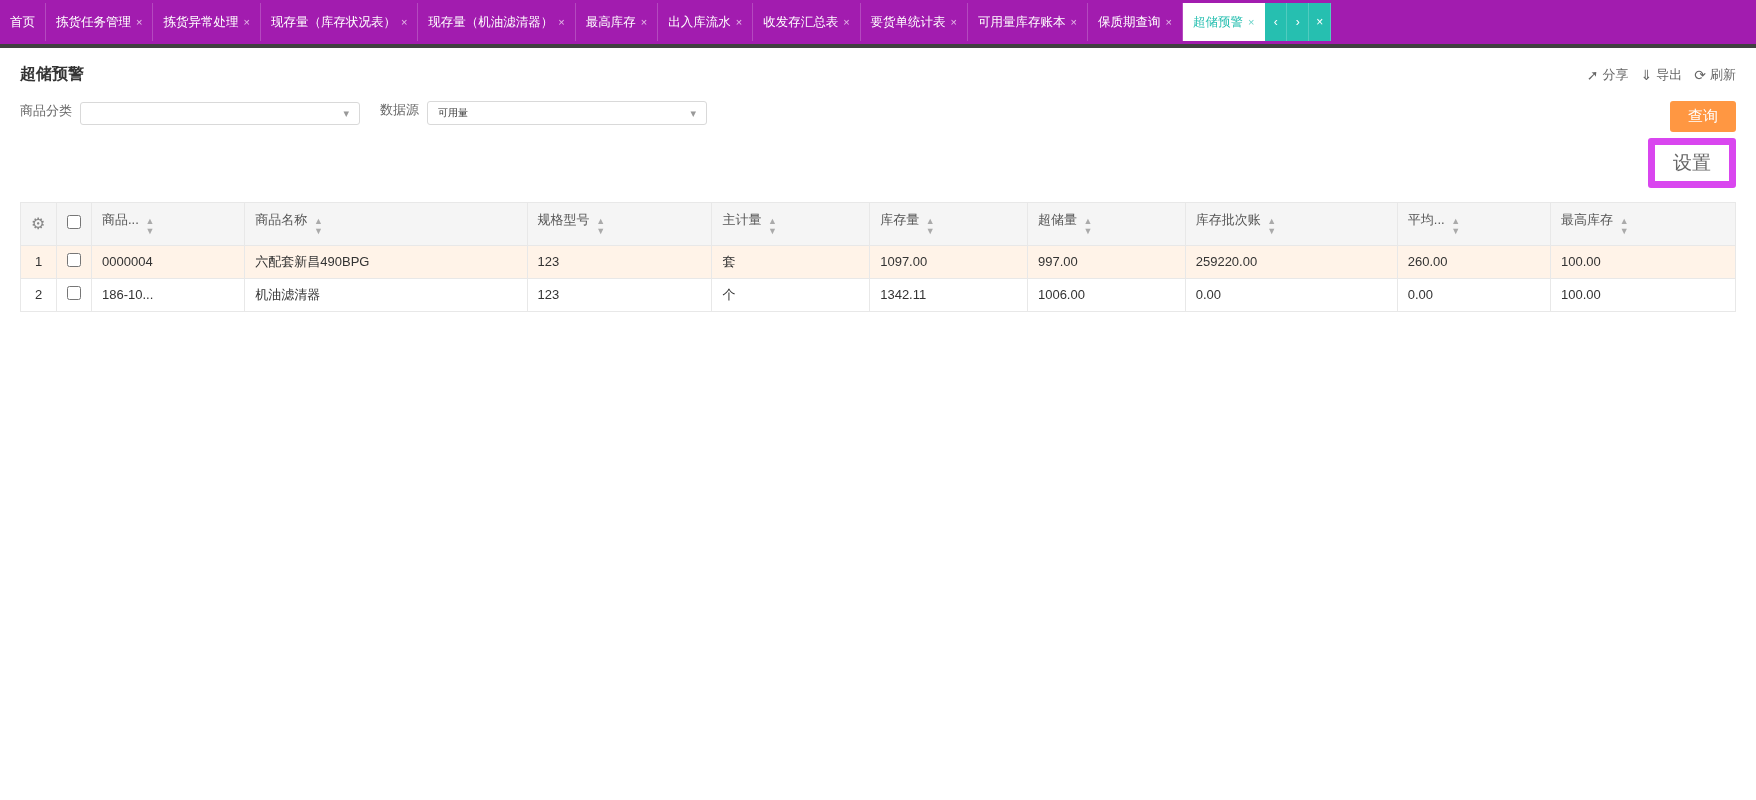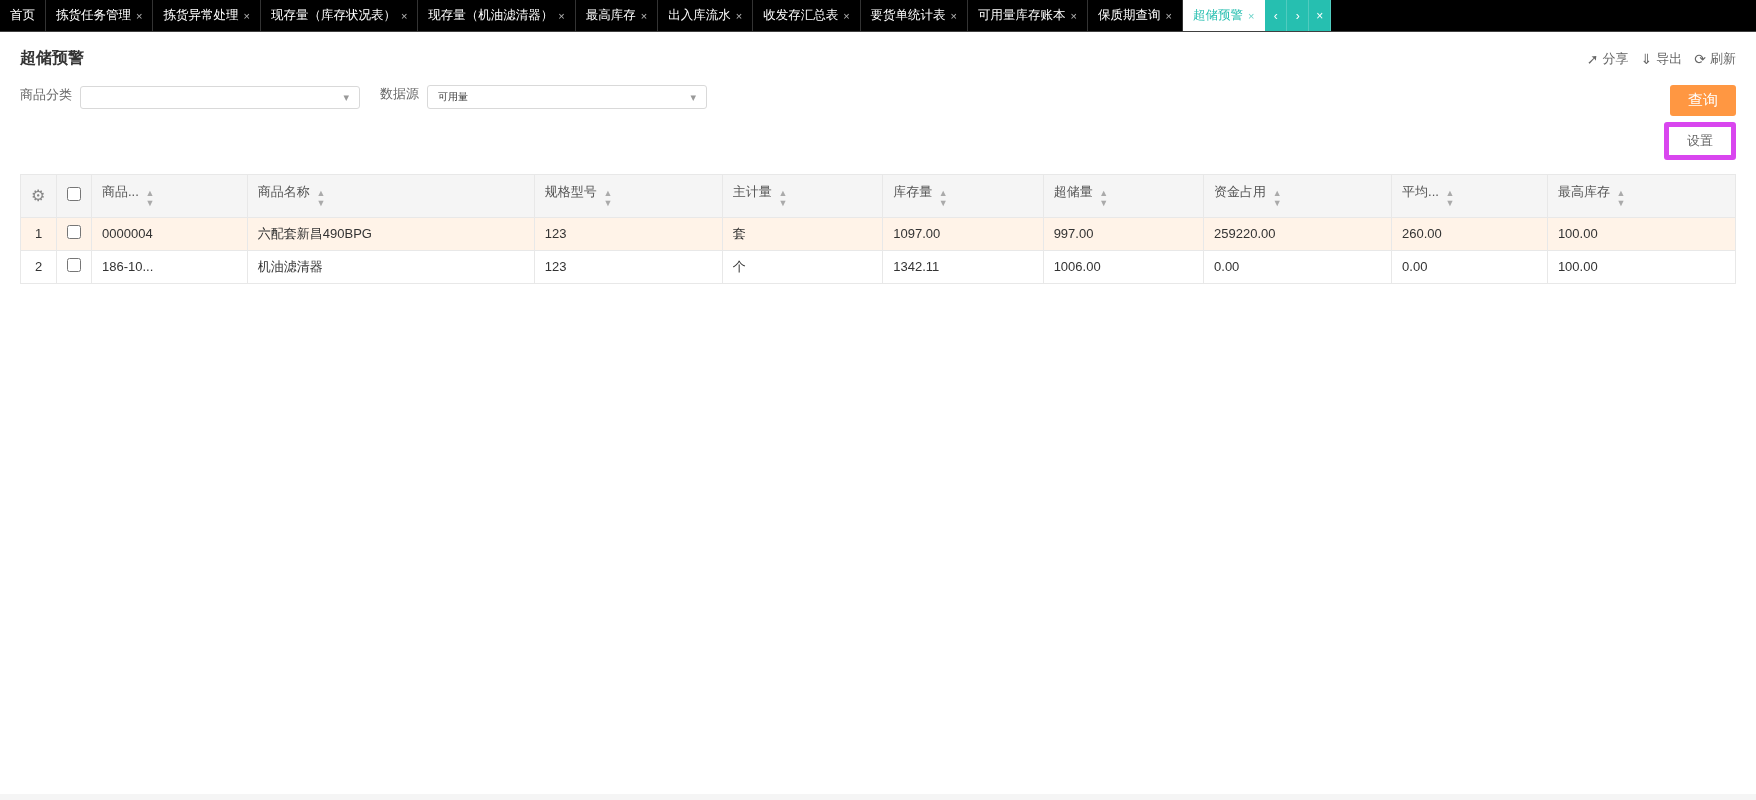"首页" .top-nav { background: #000000 -> #a21caf; border-bottom: 1px solid #404040 -> 4px solid #404040; height: 32px -> 48px }
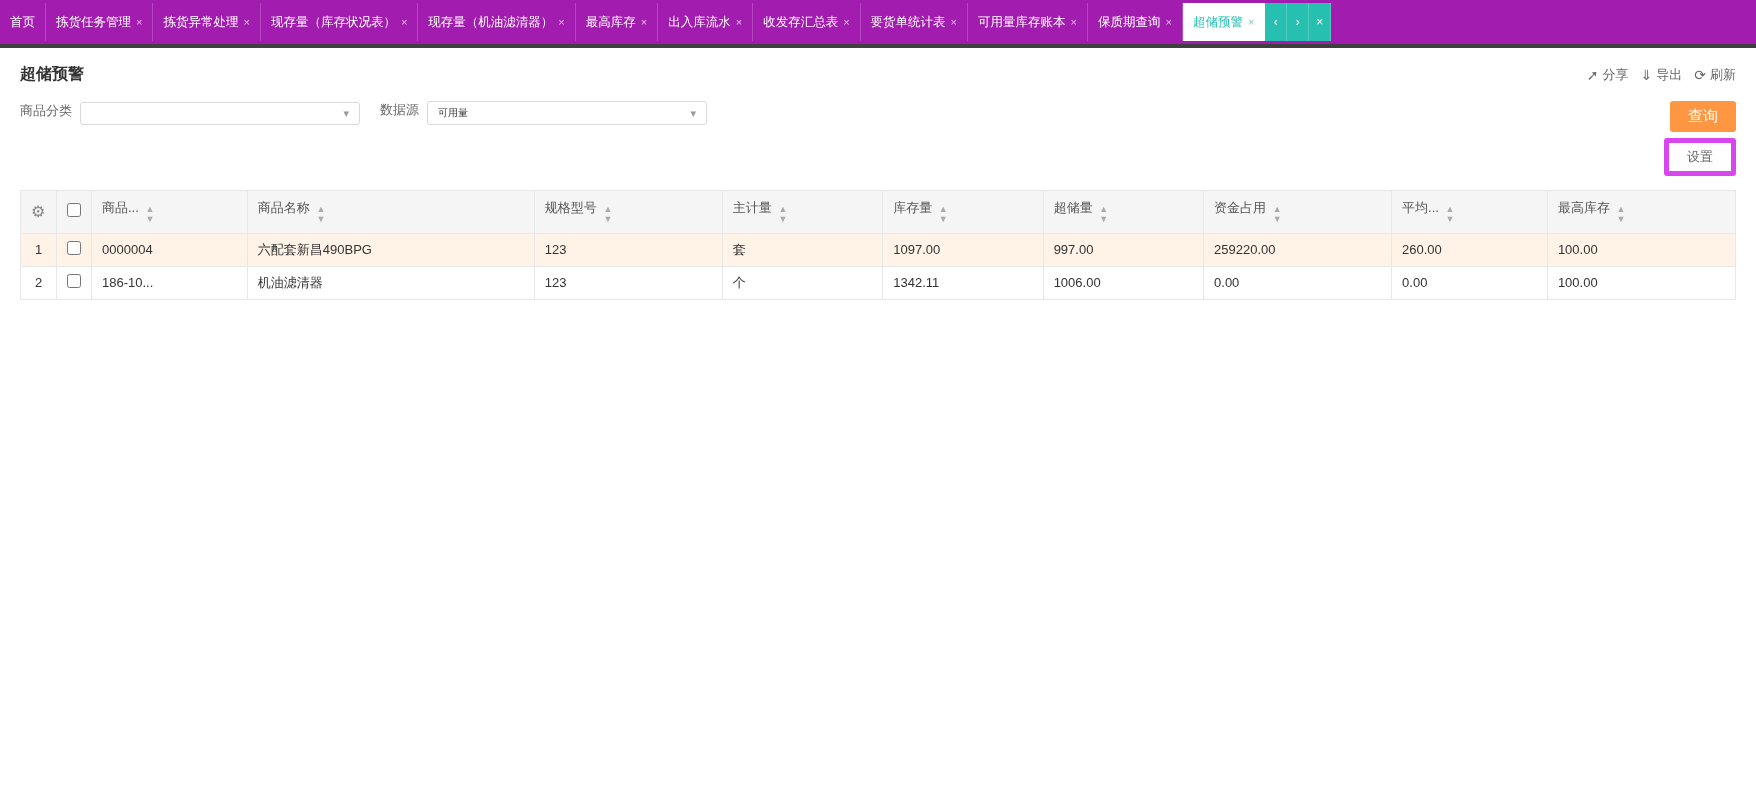"设置" .btn-settings { border: 5px solid #d946ef -> 7px solid #d946ef; font-size: 13px -> 19px }
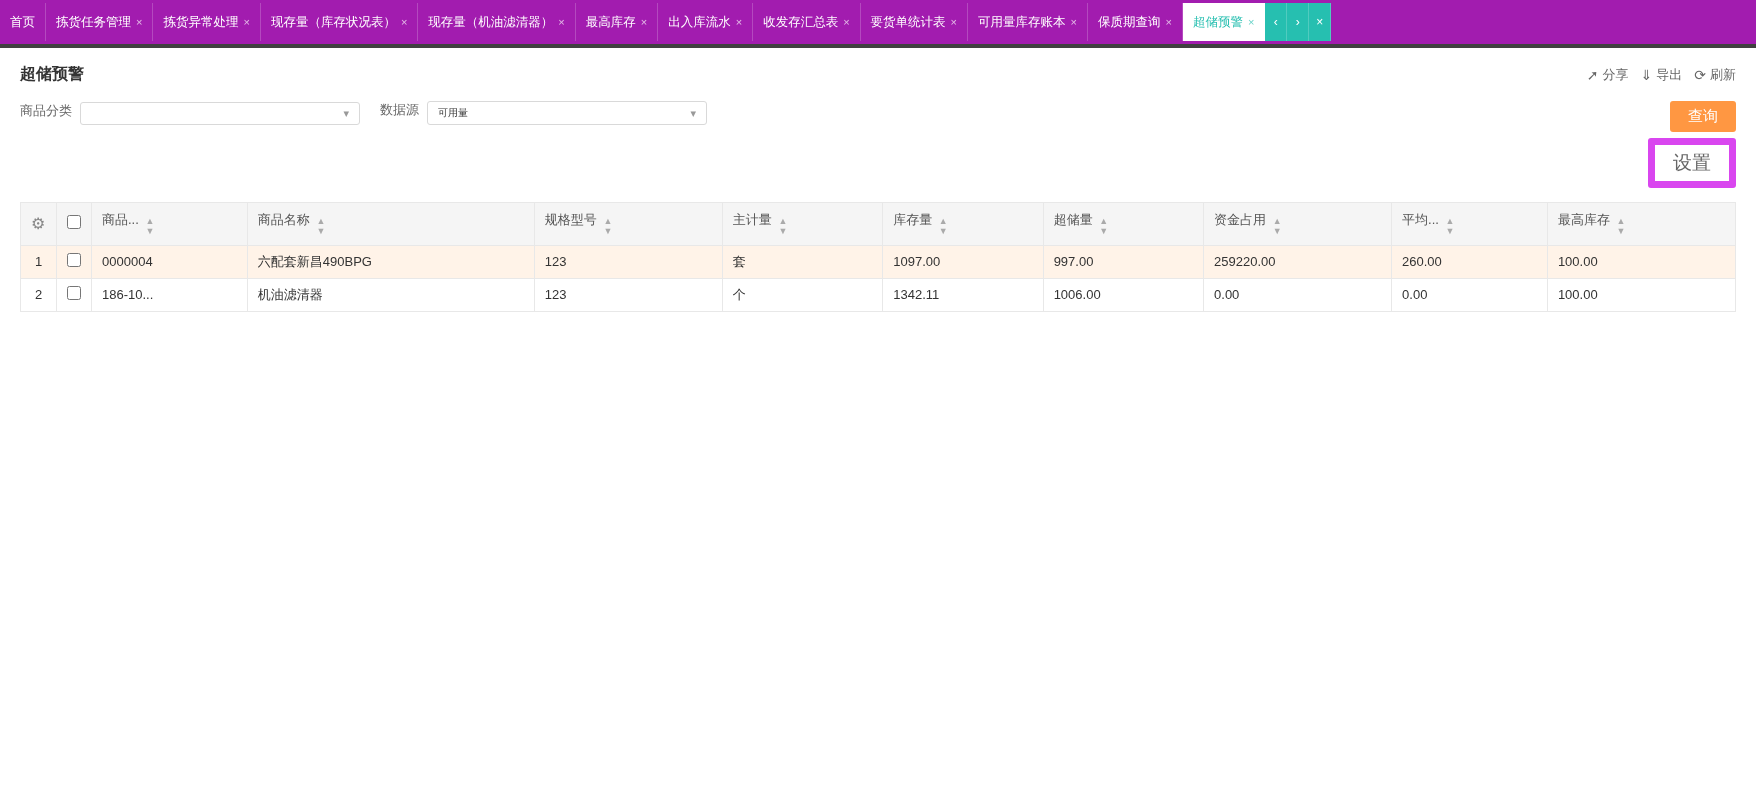"资金占用" span { text: 资金占用 -> 库存批次账 }
